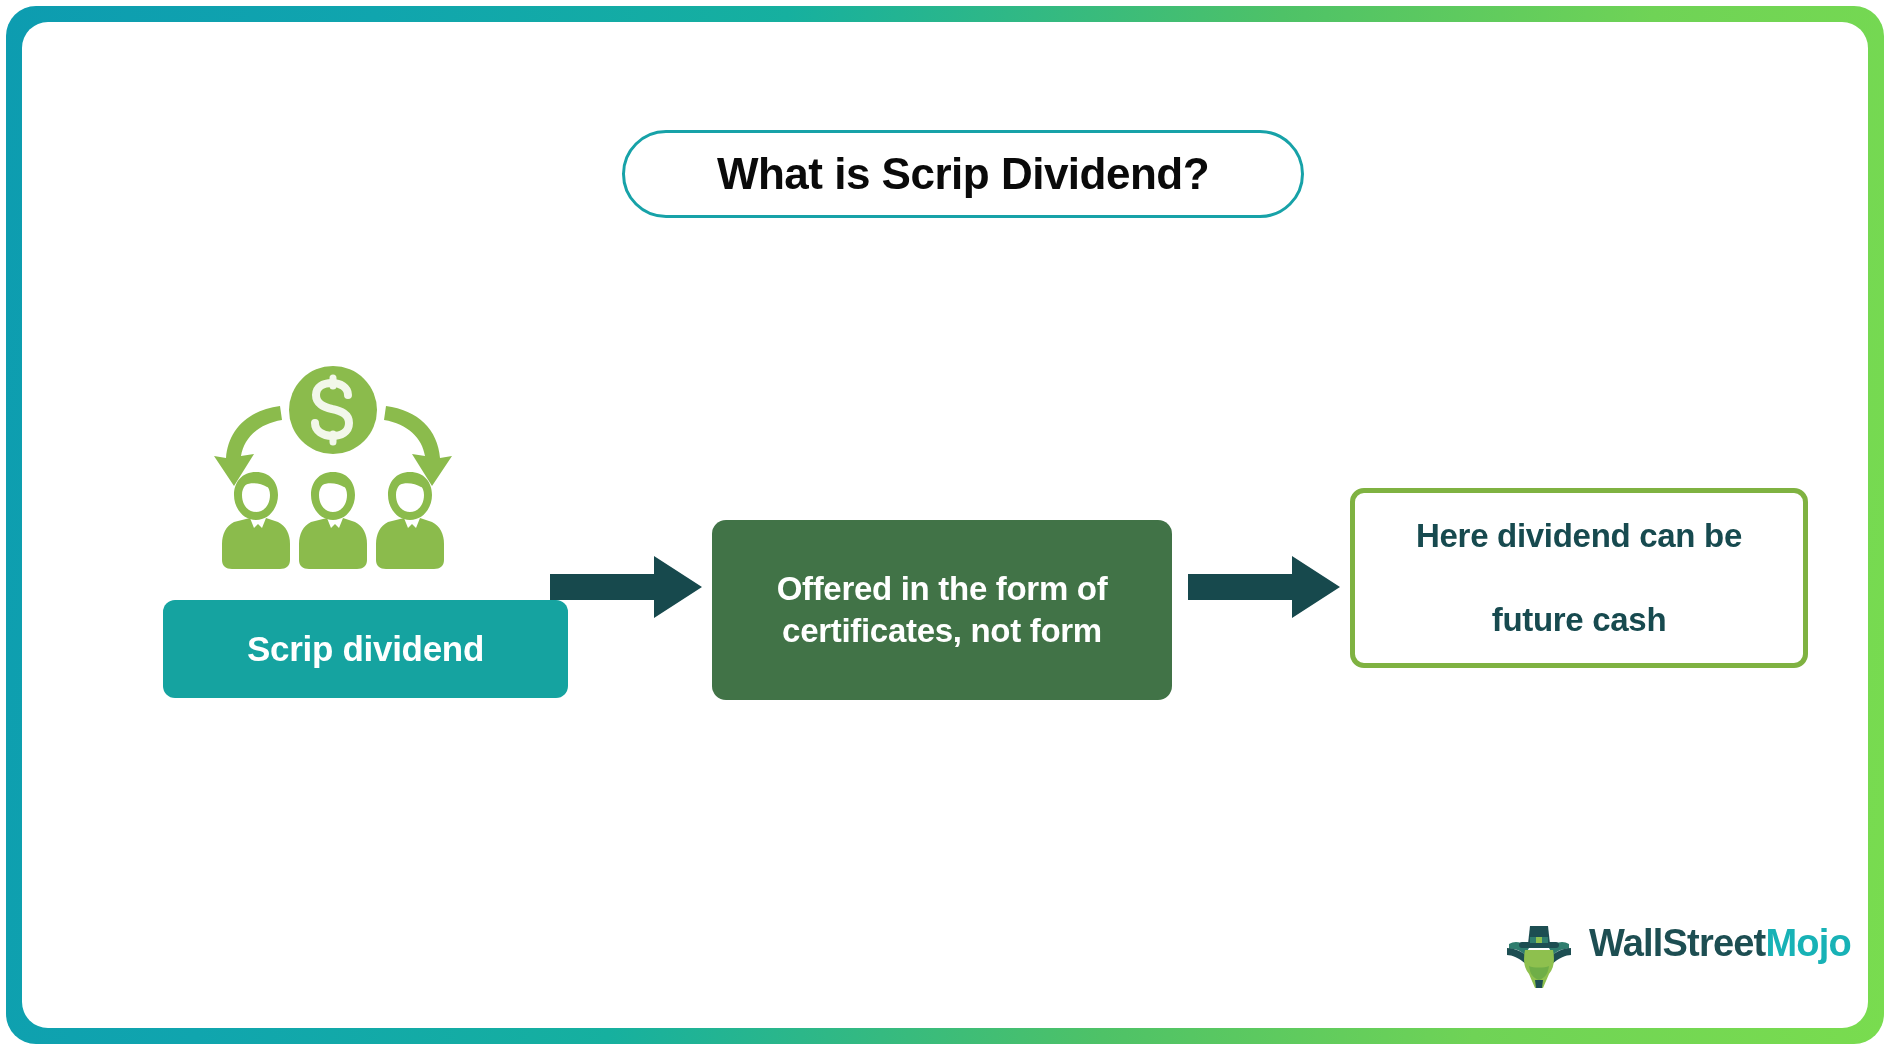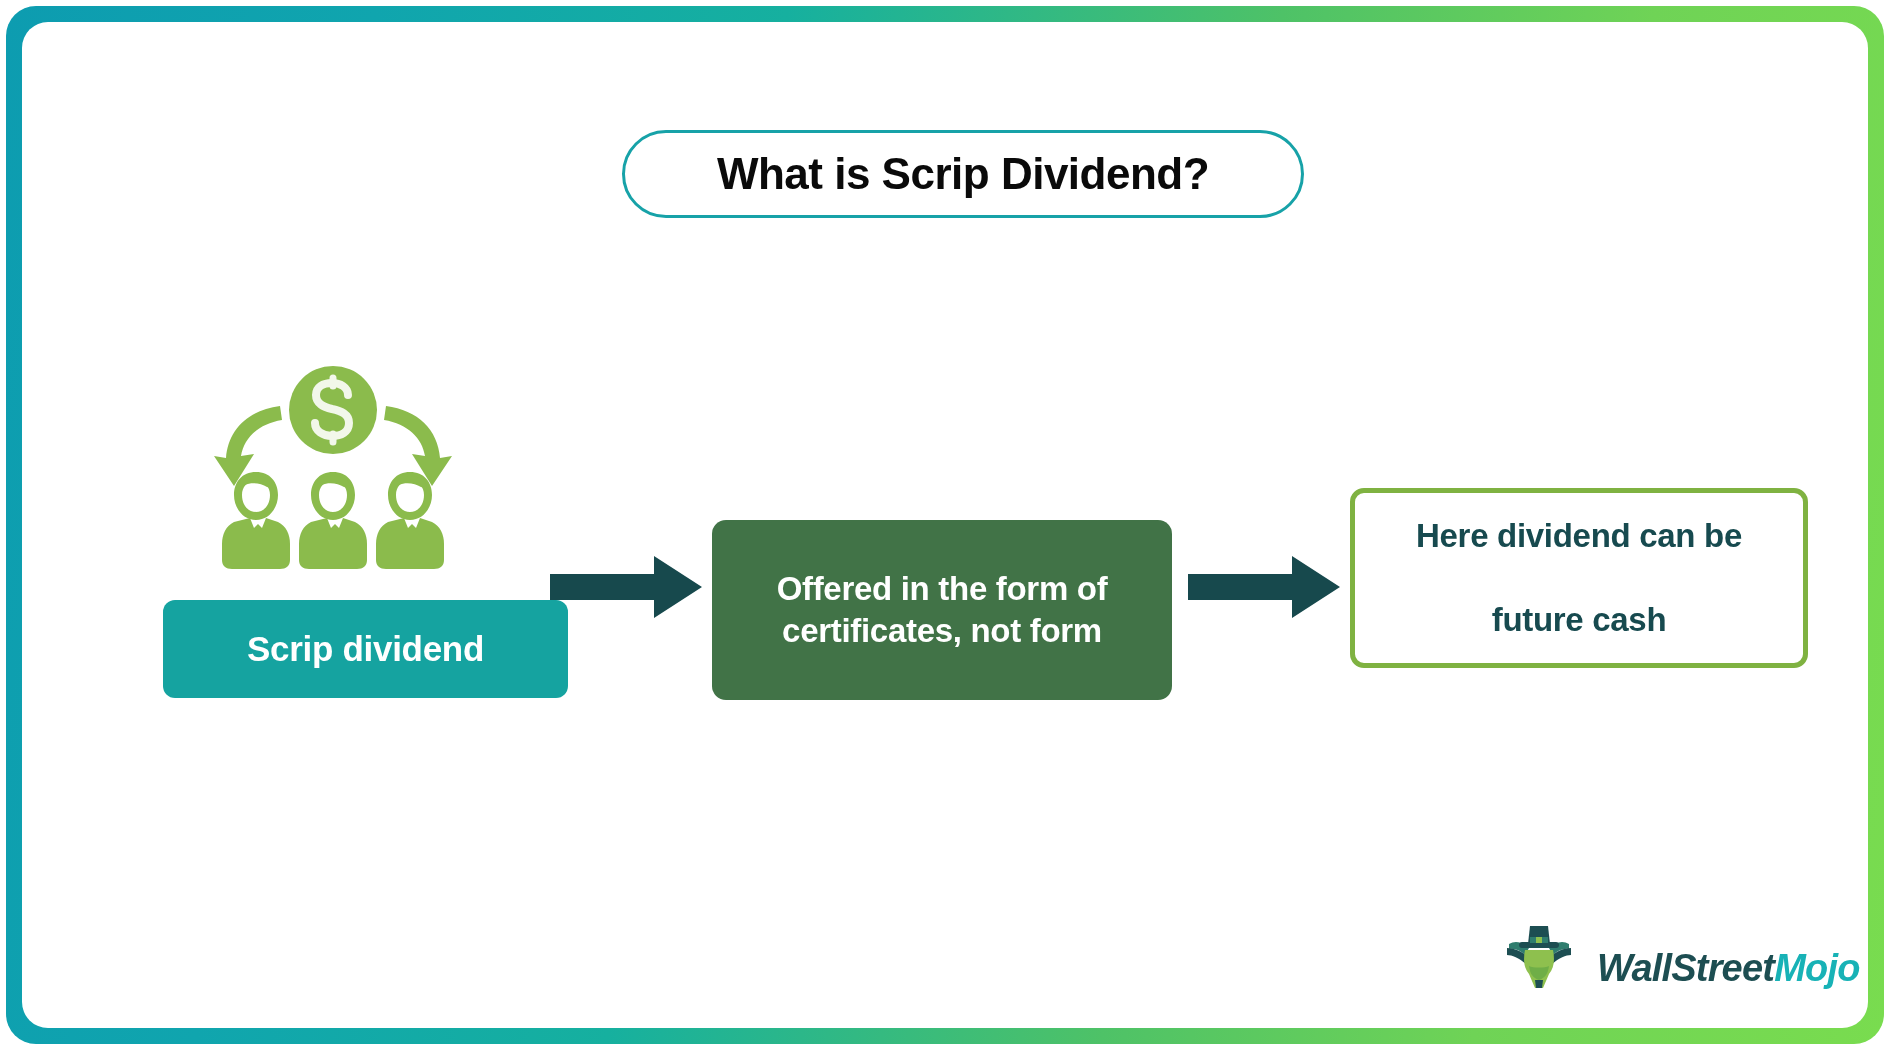"WallStreetMojo" #brand { align-items: flex-end -> flex-start; font-style: italic -> none; gap: 24px -> 16px }
